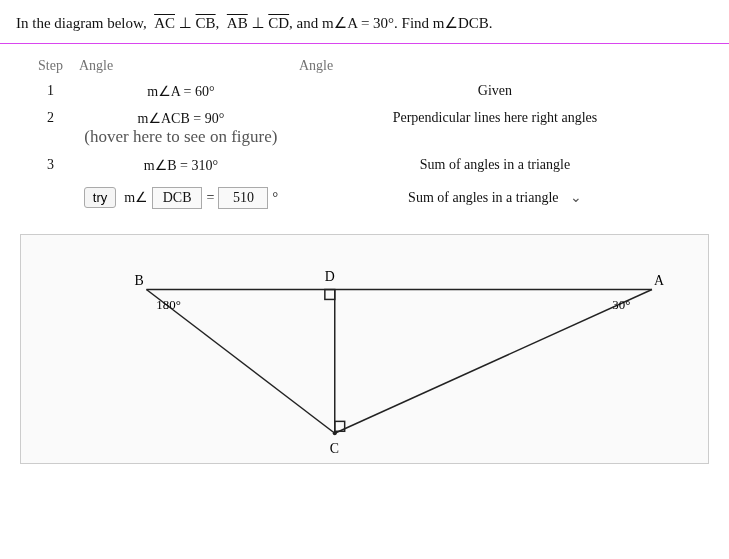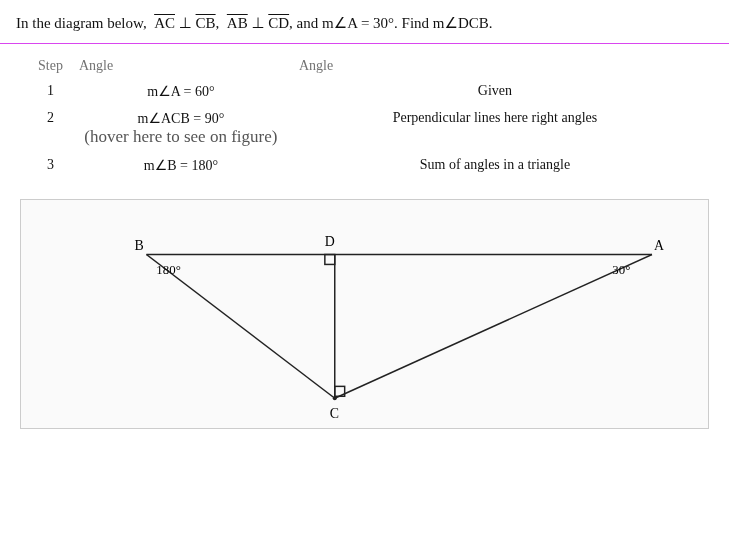"m∠B = 180°" td.angle-col { text: 180 -> 310 }
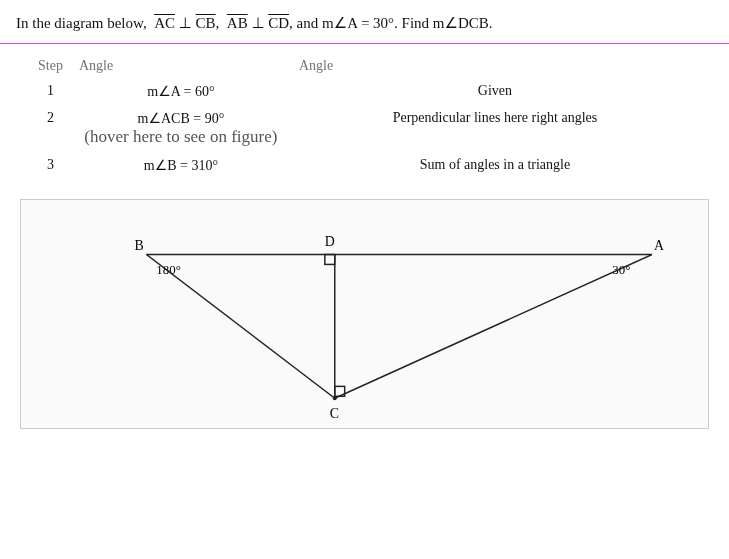"try" tr.try-row { html: none -> <tr> <td></td> <td> <div> <button>try</button> <span>m∠</span> <span>DCB</span> <span>=</span> <span>510</span> <span>°</span> </div> </td> <td> <span>Sum of angles in a triangle</span> <span>⌄</span> </td> </tr> }
